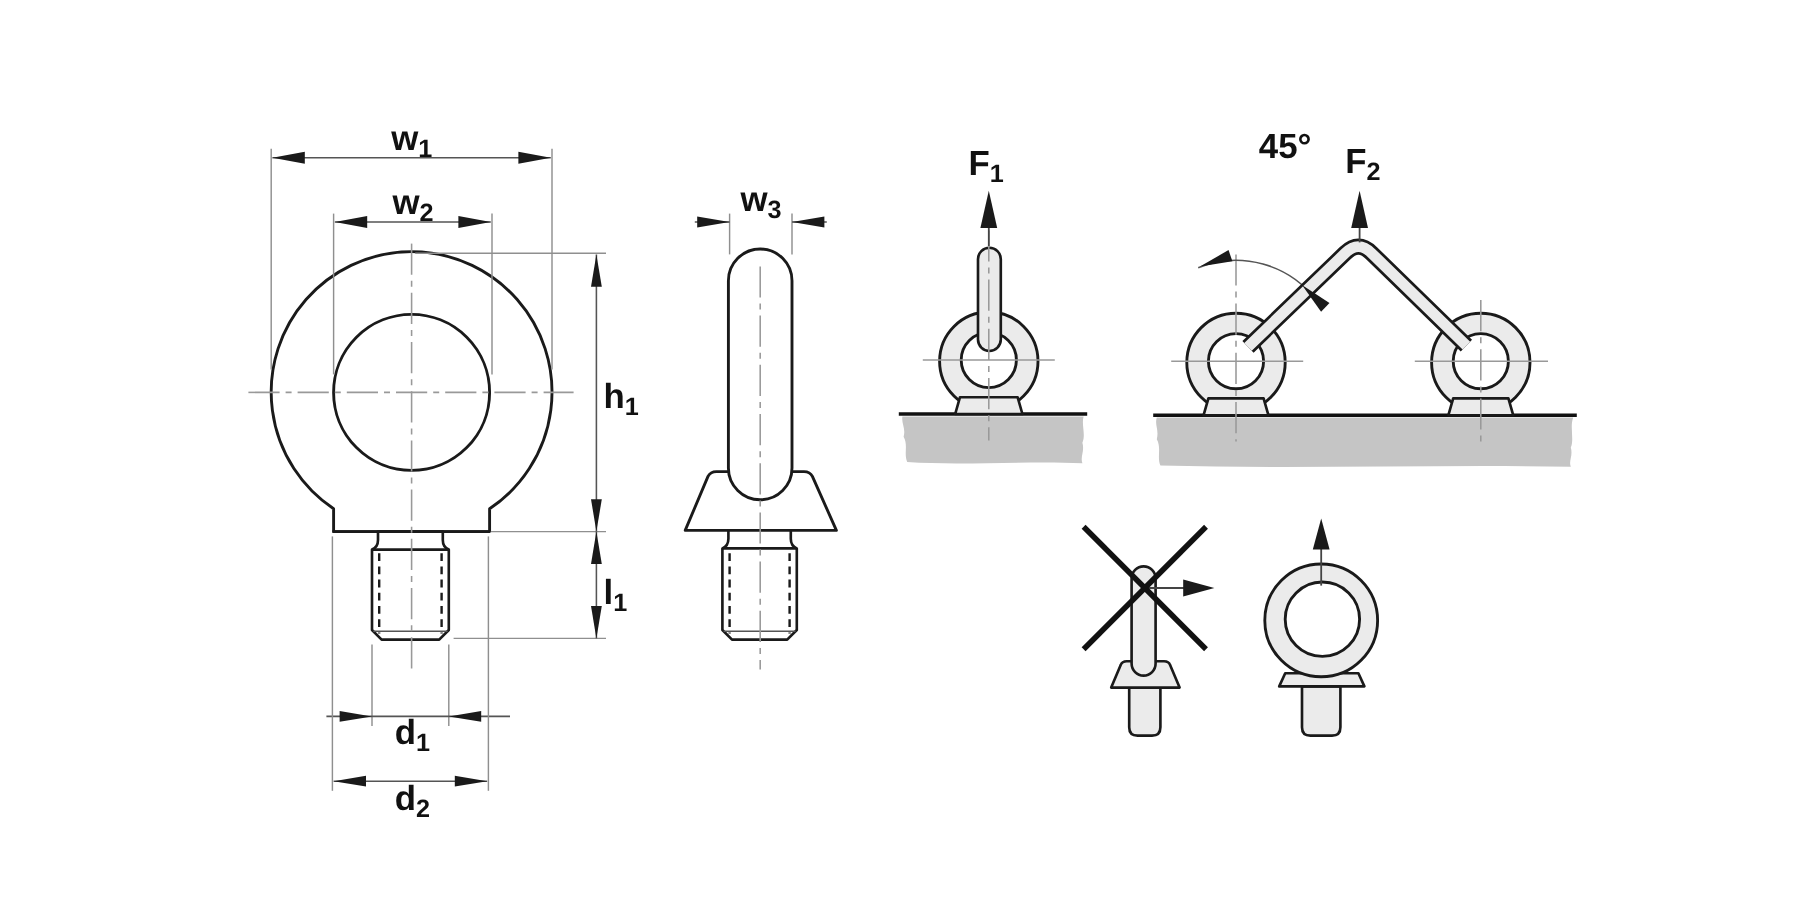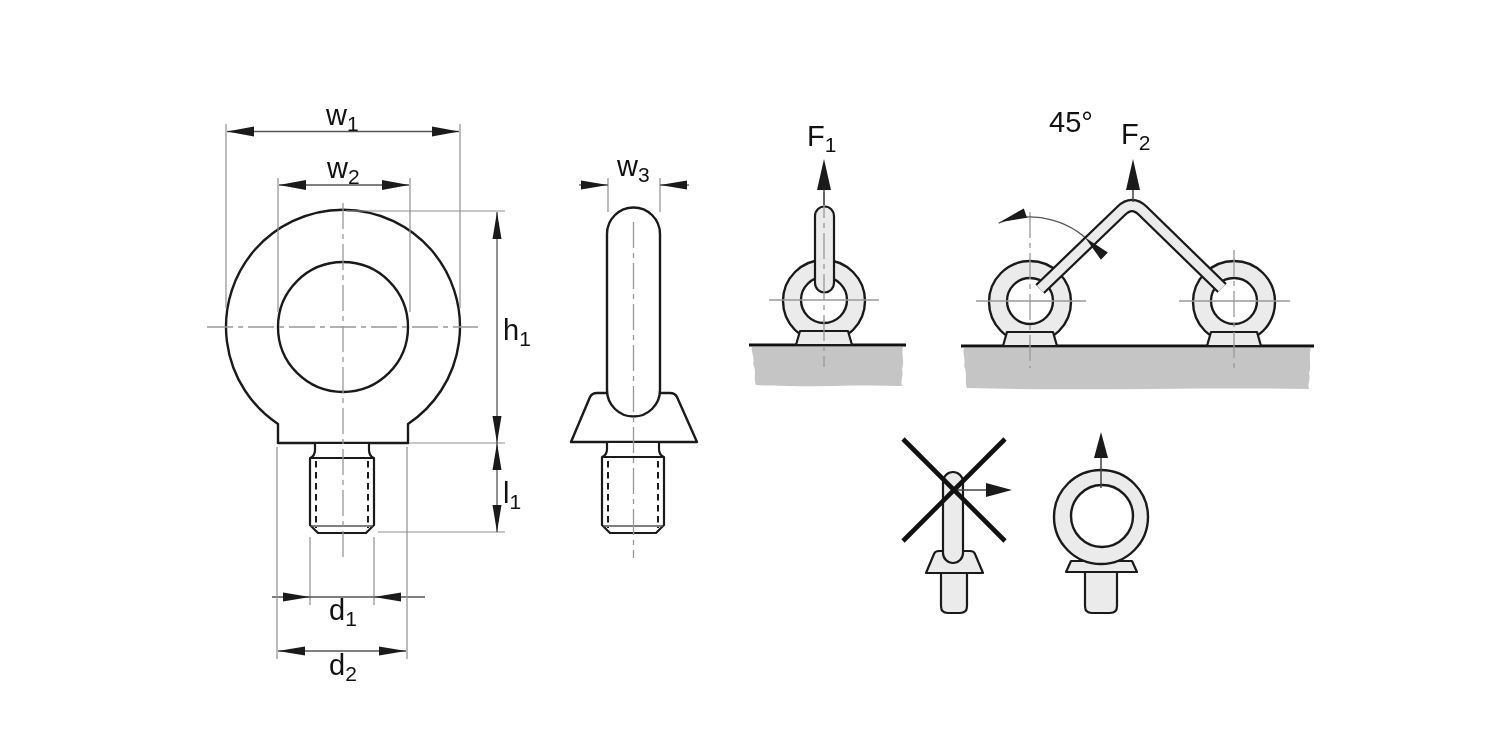"w1" .stage { font-weight: none -> bold }
